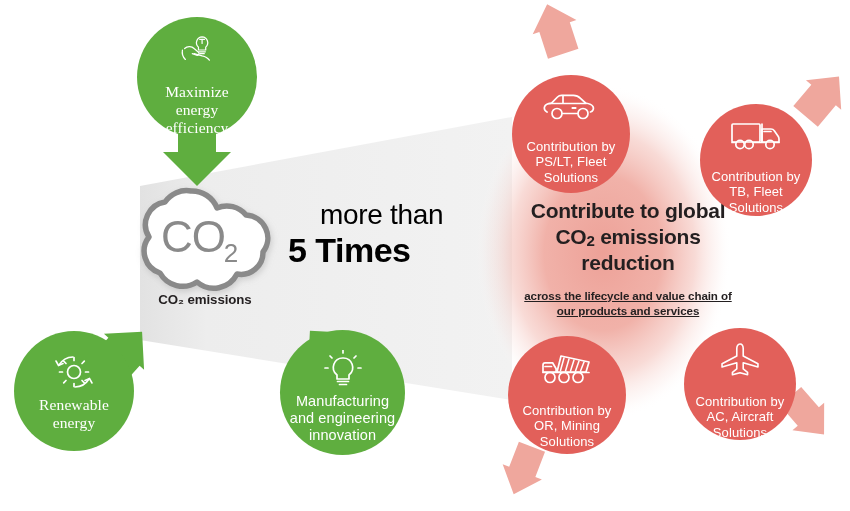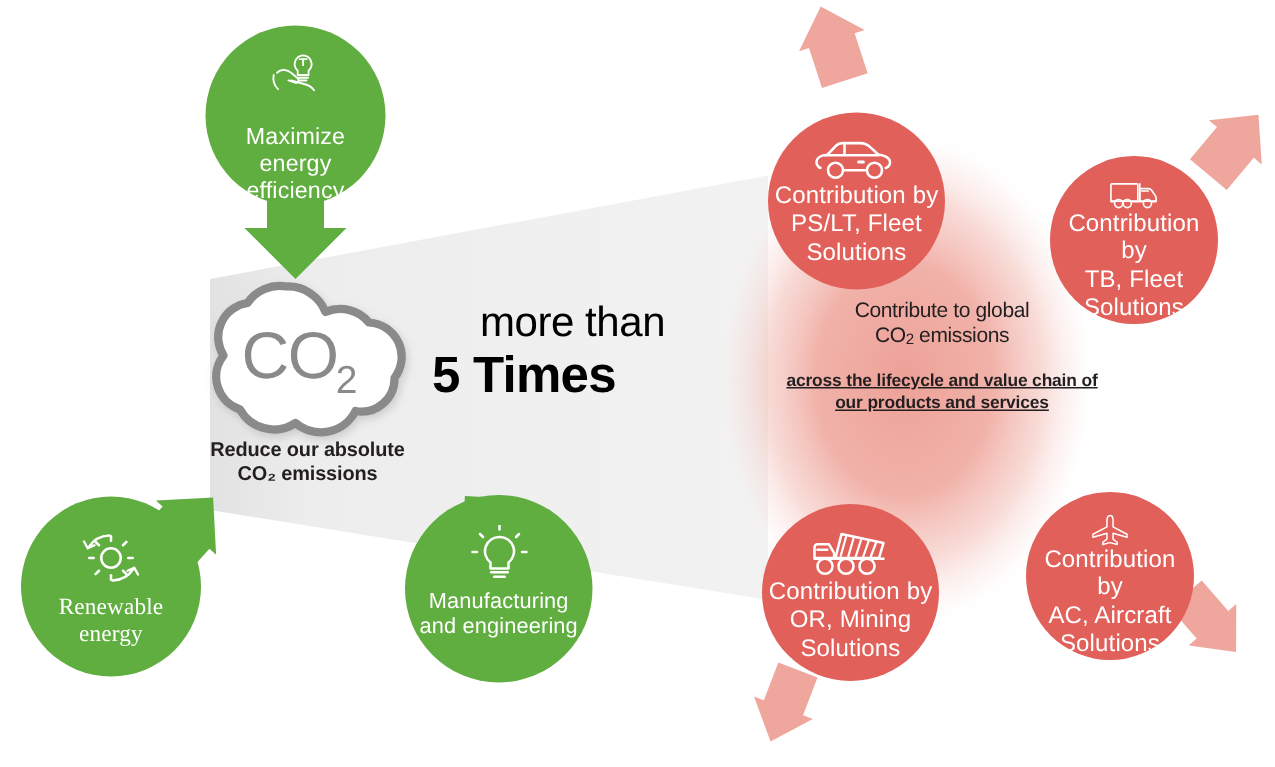"Maximize" .g1 .lbl { font-family: none -> Liberation Serif, serif }
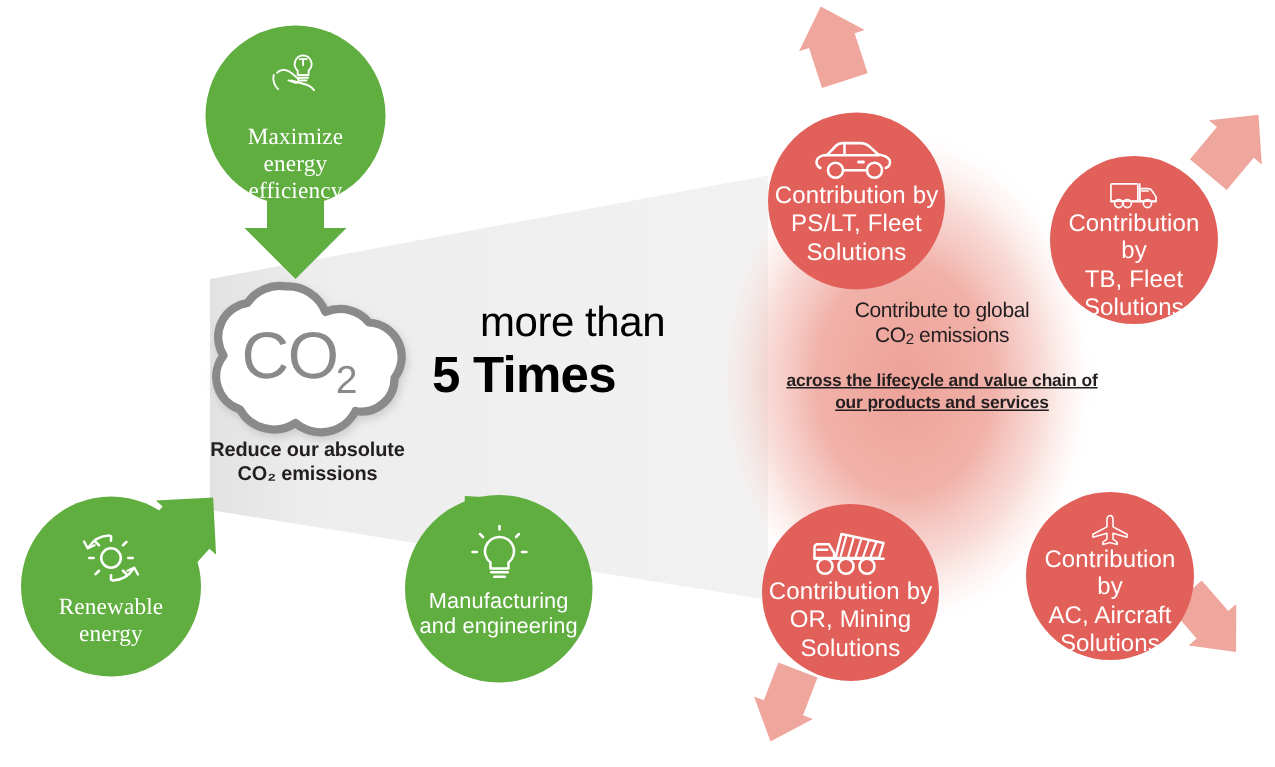"Contribution by" .red-node .lbl { font-size: 16px -> 13px; margin-top: 0 -> 17px }
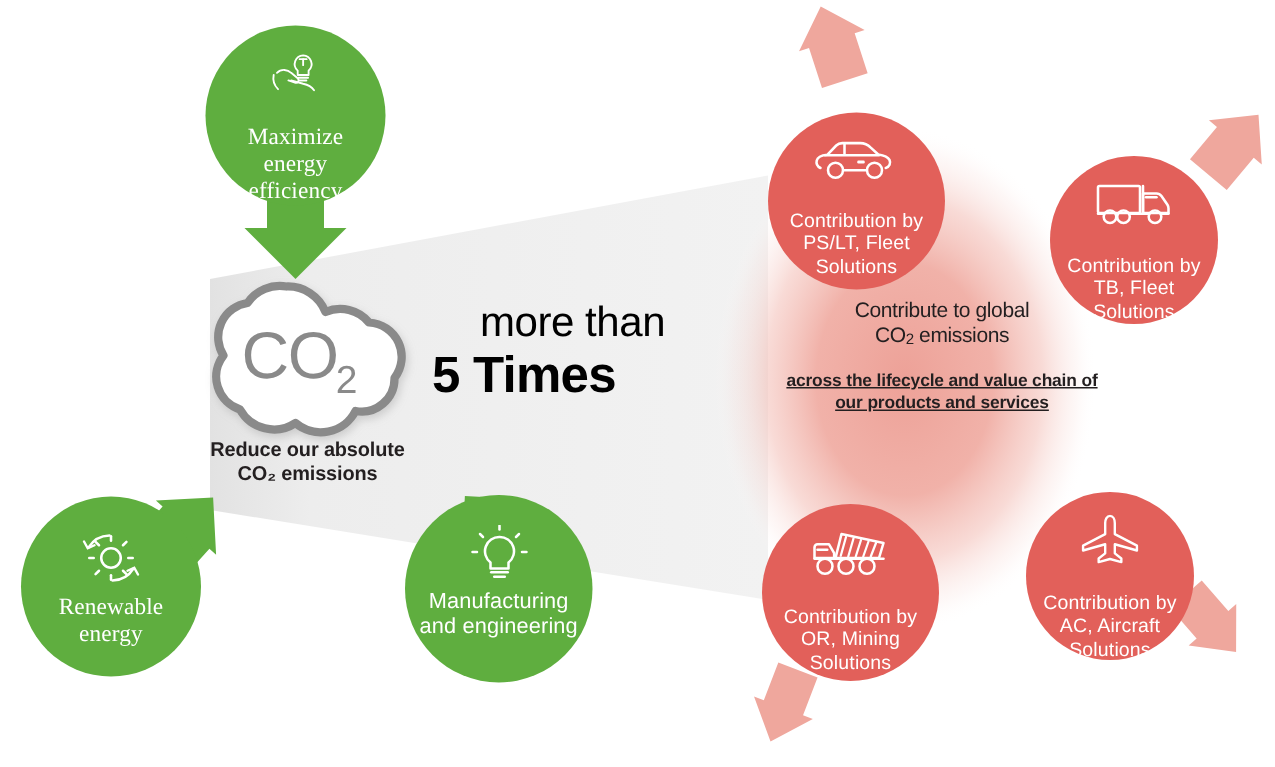"Contribute to global" #contribute .h { font-size: 14px -> 21px; font-weight: normal -> bold }
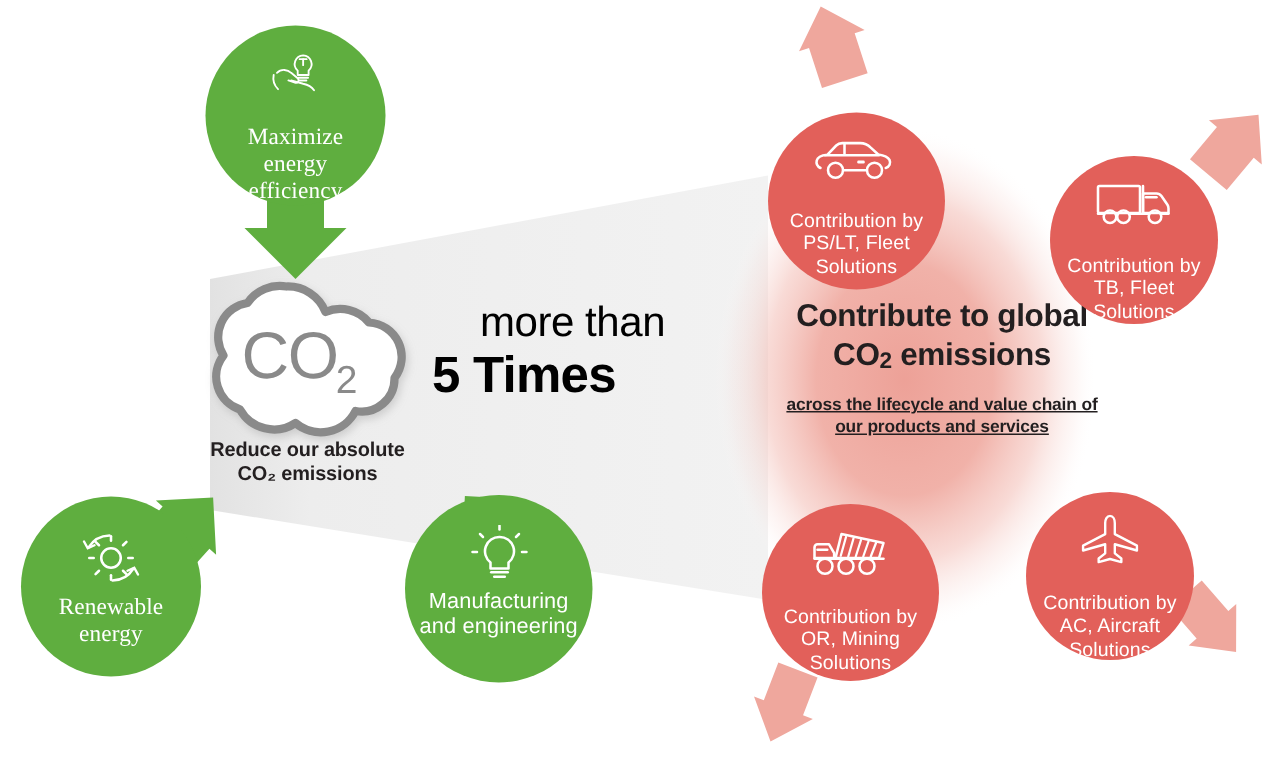"reduction" div { html: none -> <div>reduction</div> }
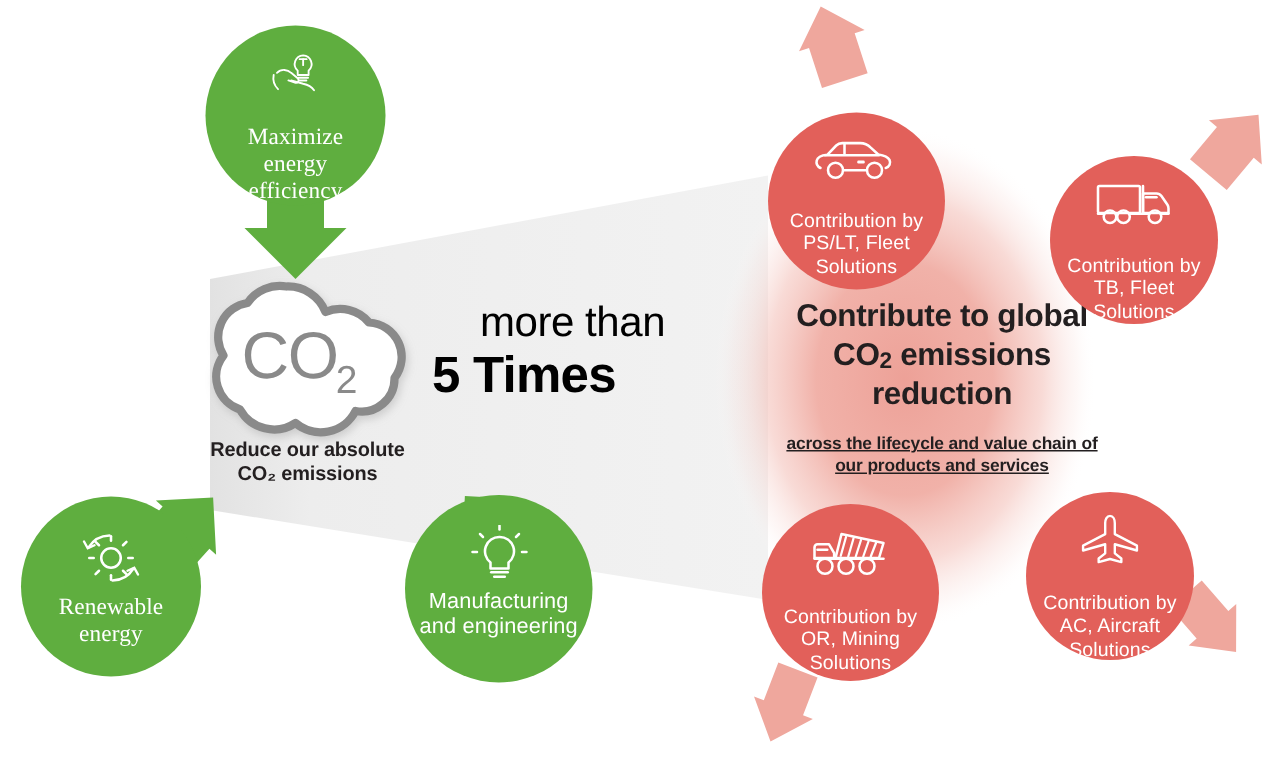"Reduce our absolute" div { html: <div>Reduce our absolute</div> -> none }
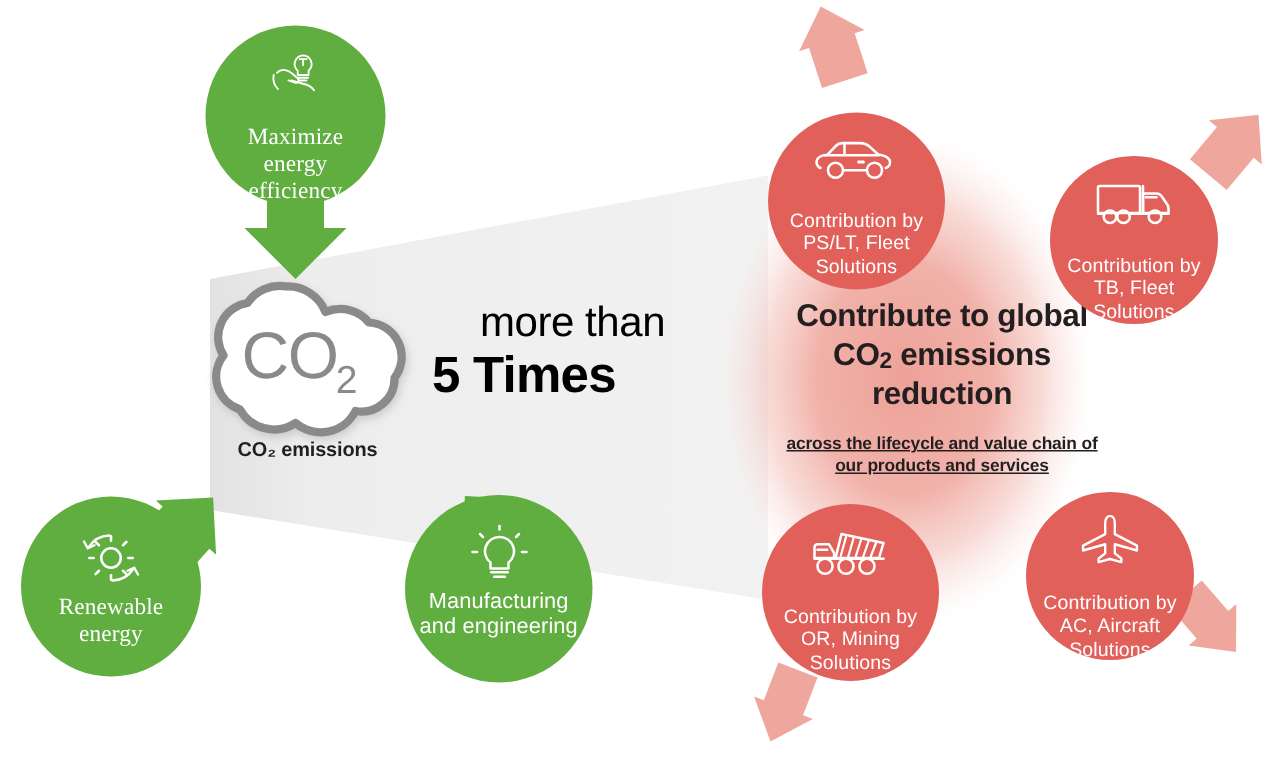"Manufacturing" .g3 { left: 270px -> 280px }
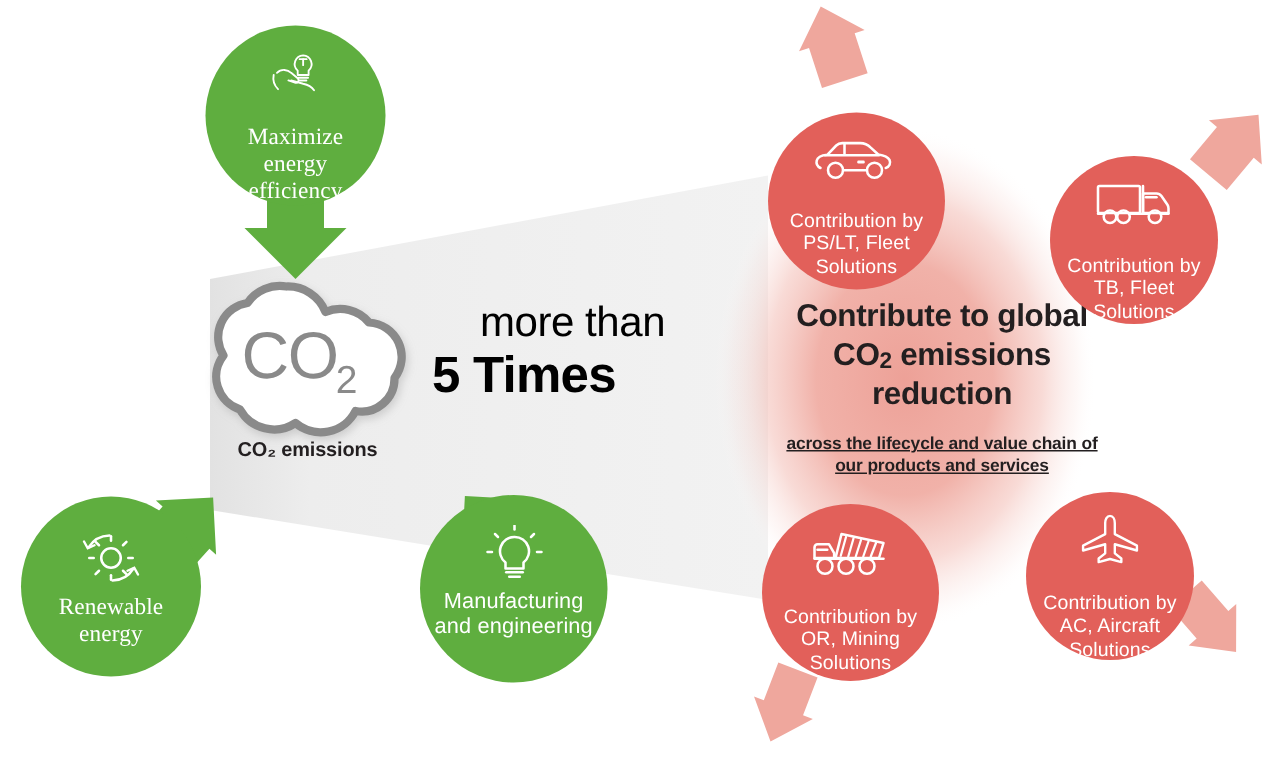"innovation" div { html: none -> <div>innovation</div> }
